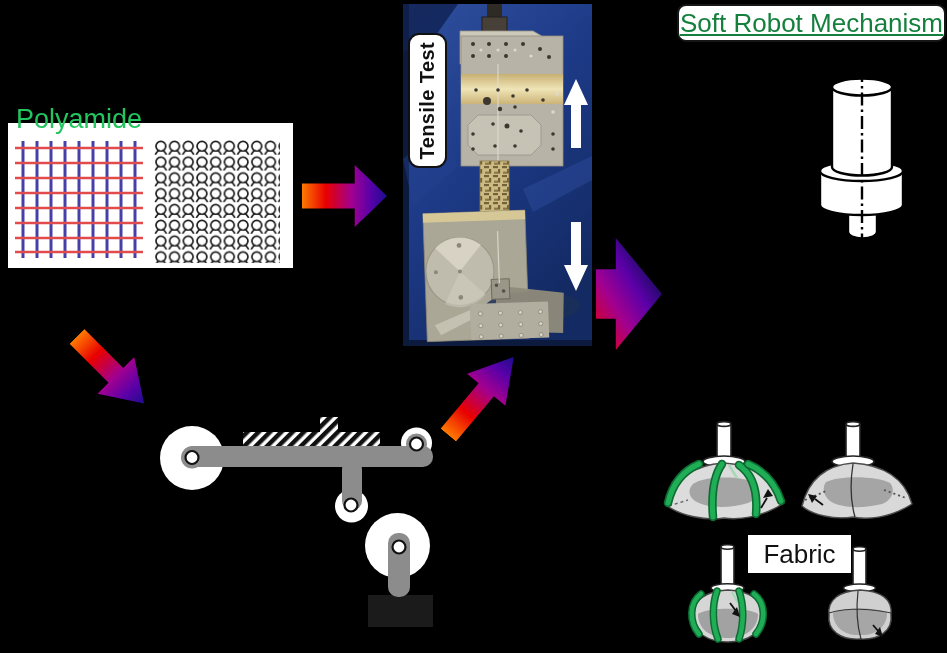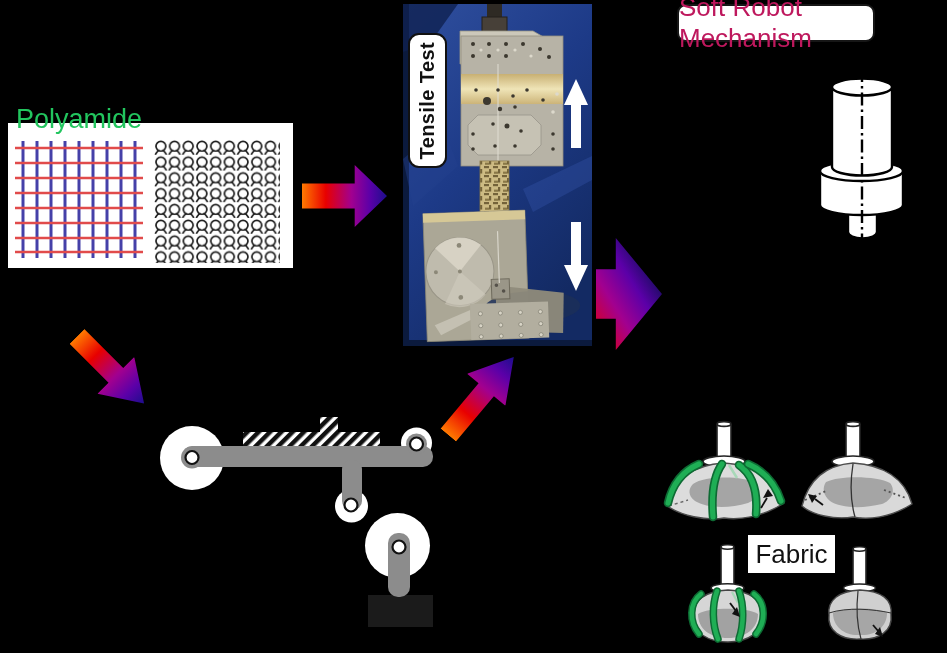"Soft Robot Mechanism" .srm-label { color: #be185d -> #15803d; text-decoration: none -> underline; width: 198px -> 269px }
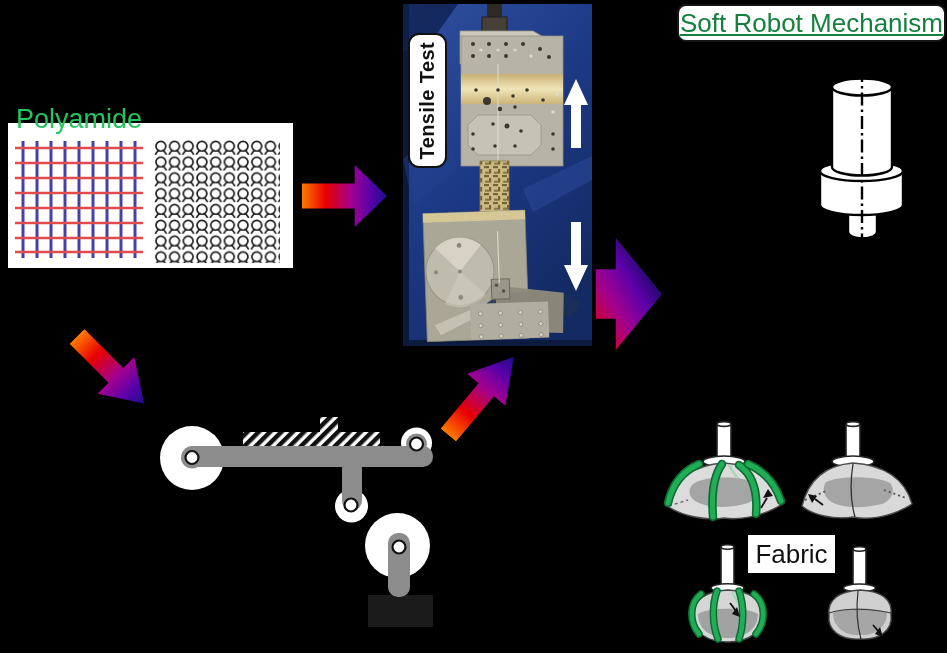"Fabric" .fabric-label { width: 87px -> 103px }
